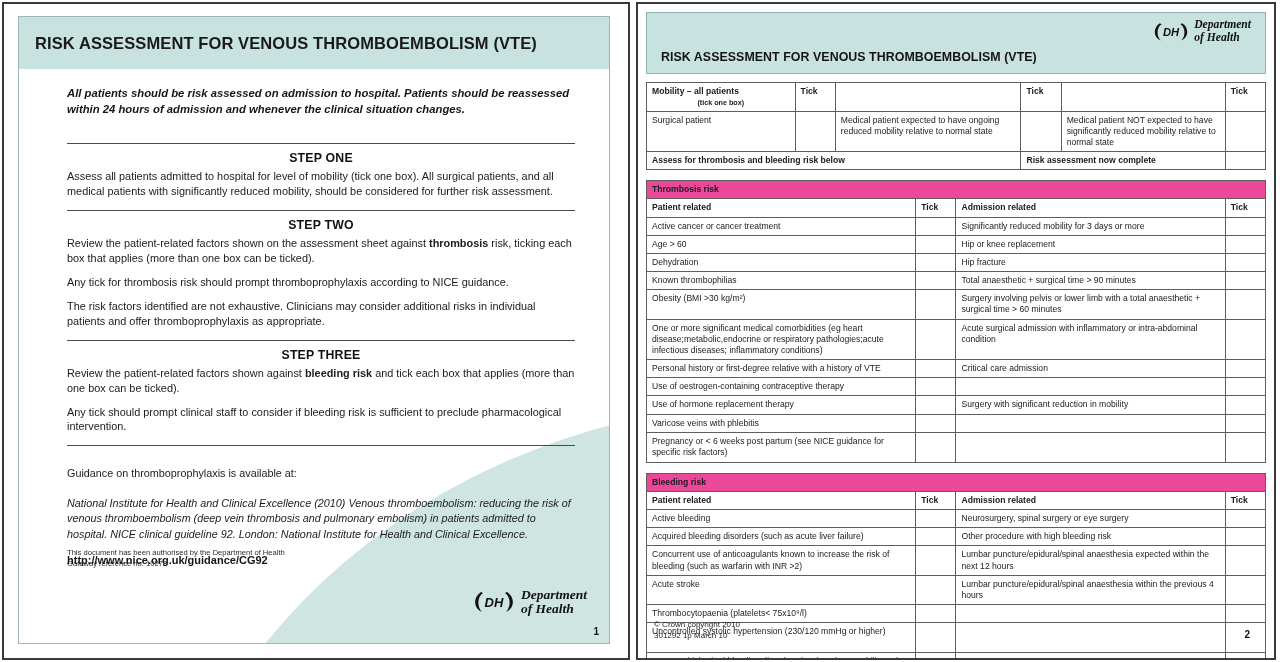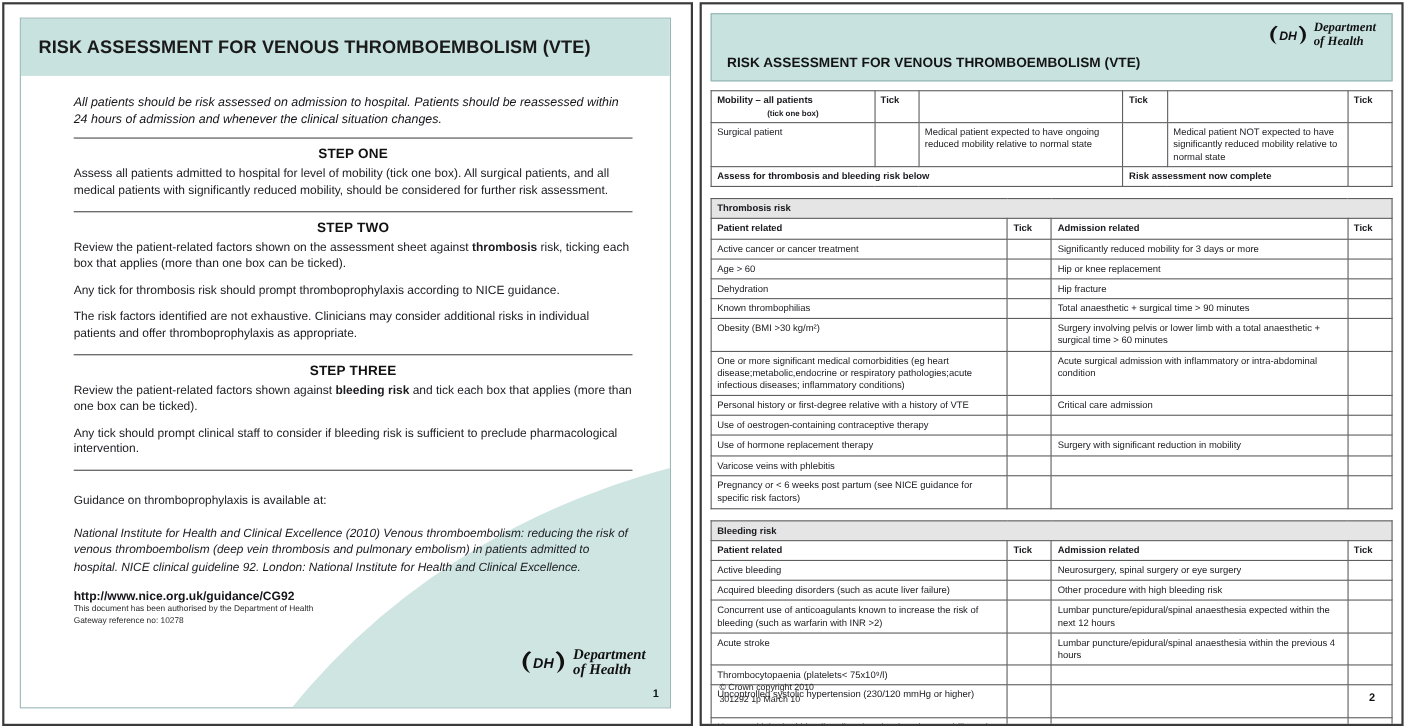"All patients should be risk" .lead { font-weight: normal -> bold; margin: 0 0 8px 0 -> 0 0 26px 0 }
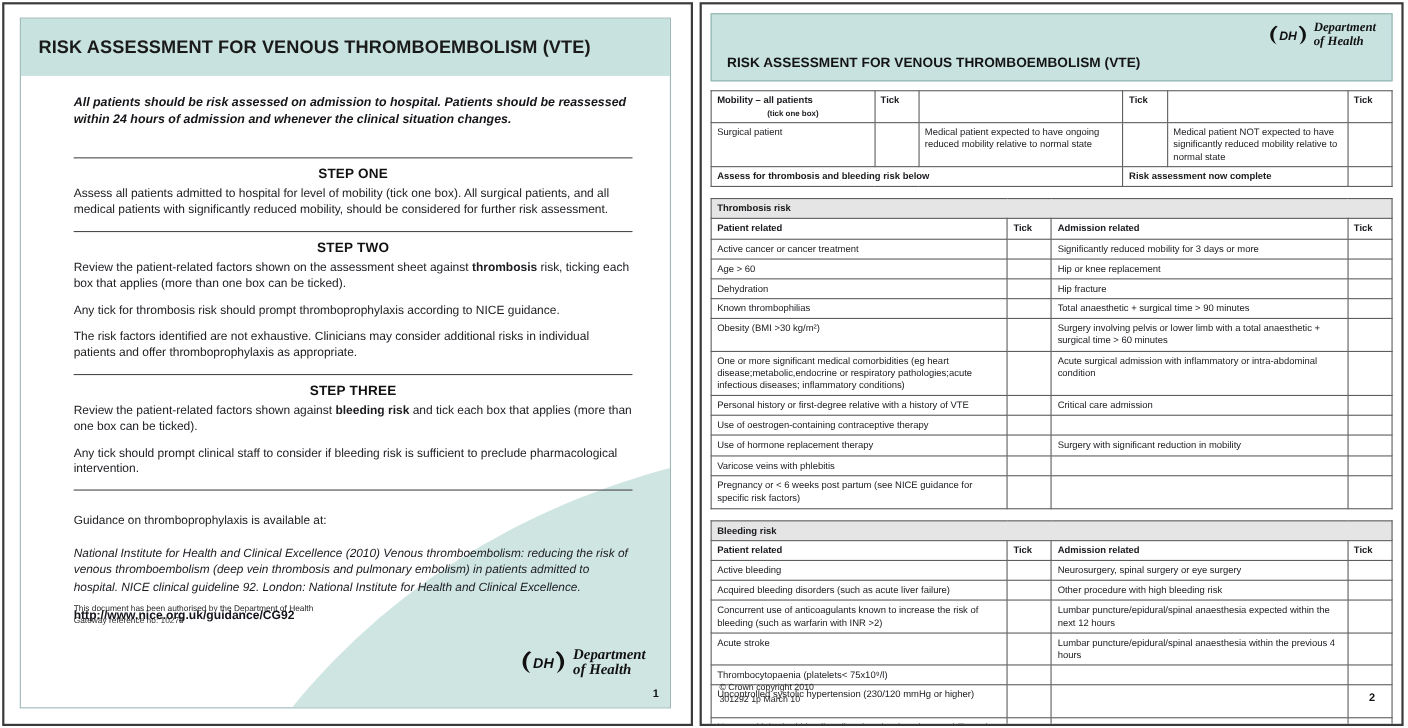"Thrombosis risk" .band { background: #e5e5e5 -> #ec4899 }
